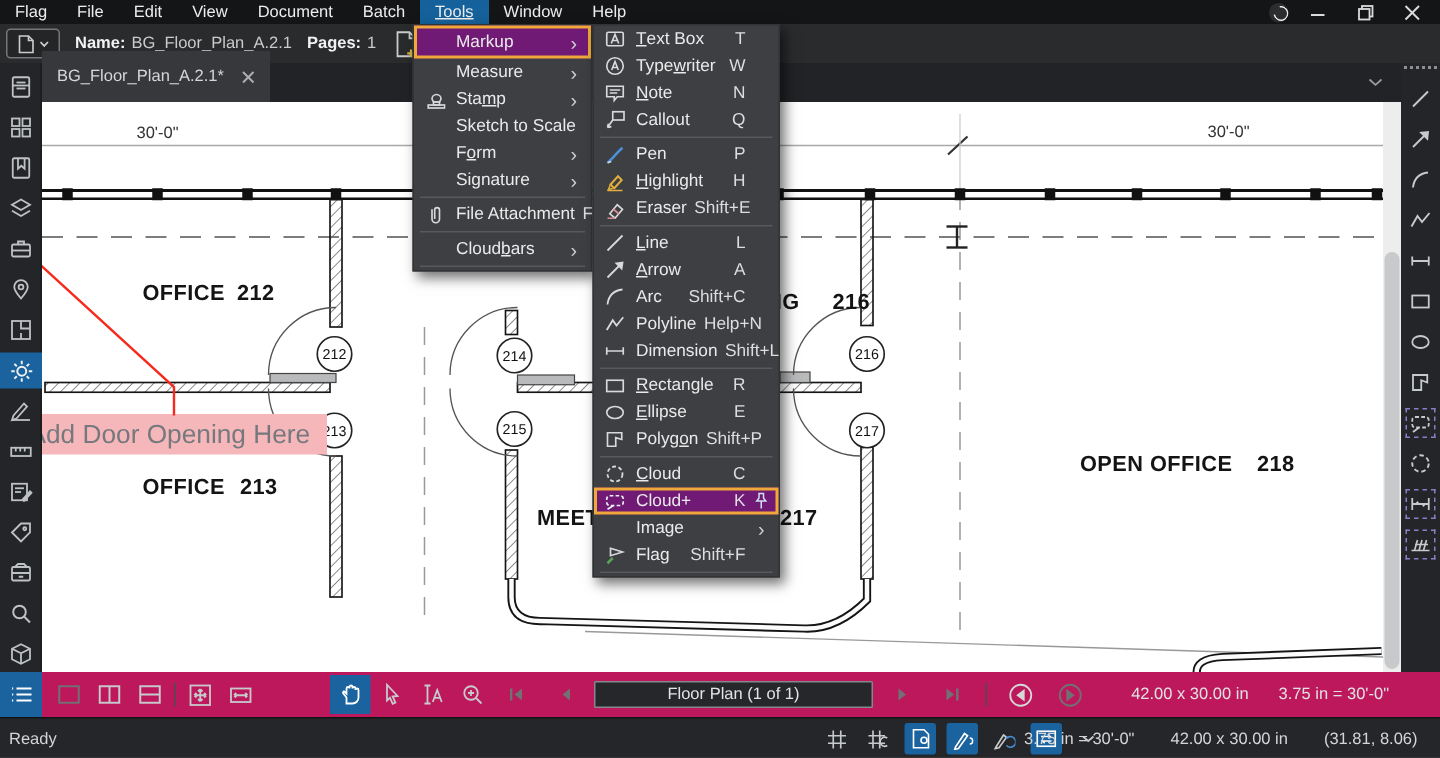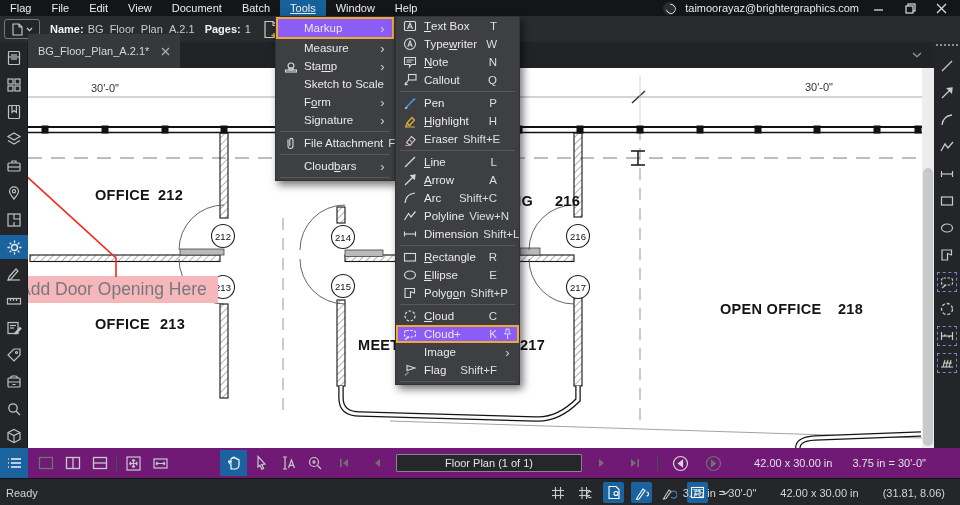"taimoorayaz@brightergraphics.com" span { html: <span>taimoorayaz@brightergraphics.com</span> -> none }
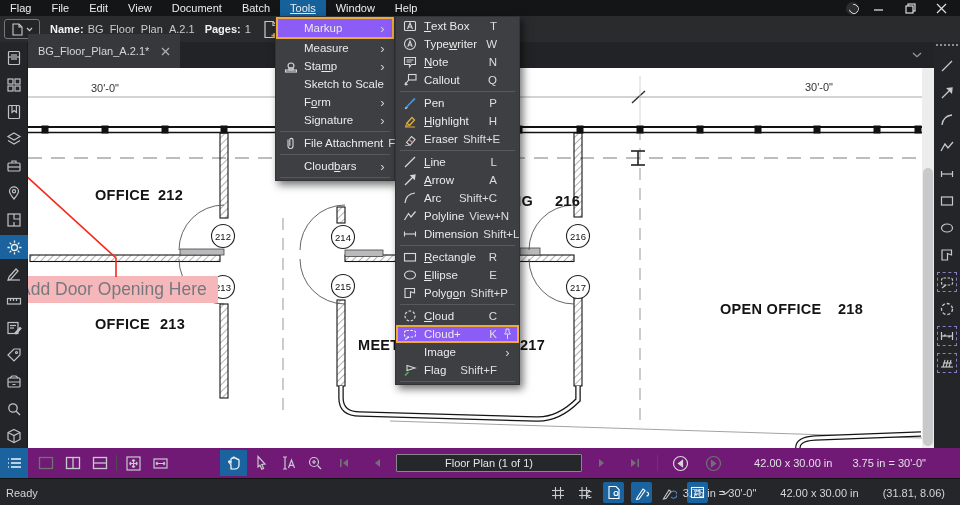"Markup" .mrow.hl { background: #8b5cf6 -> #701a75 }
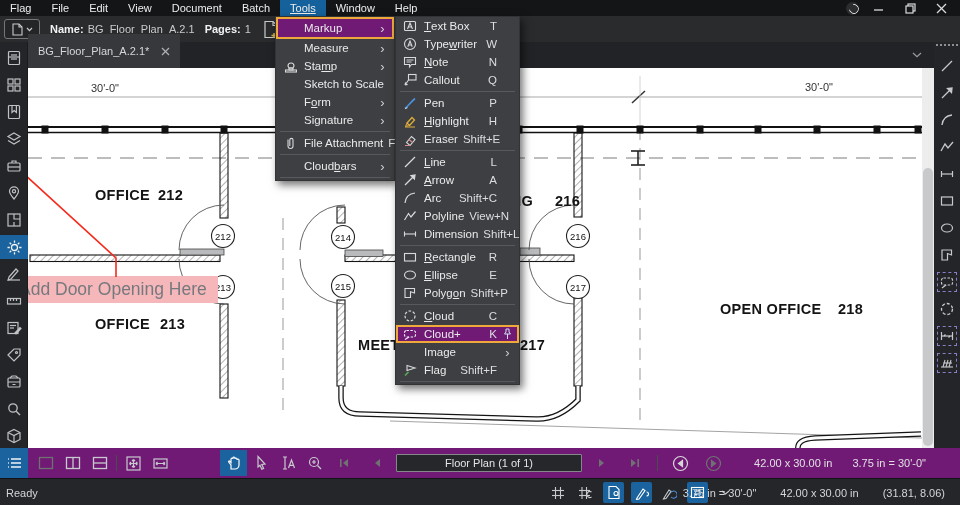"View+N" span.ms { text: View+N -> Help+N }
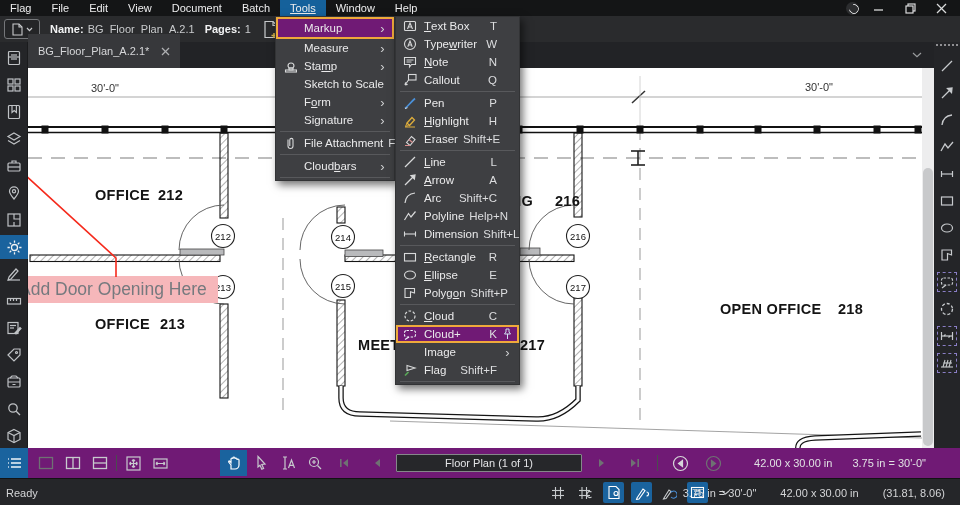"Floor Plan (1 of 1)" .bottombar { background: #701a75 -> #be185d }
